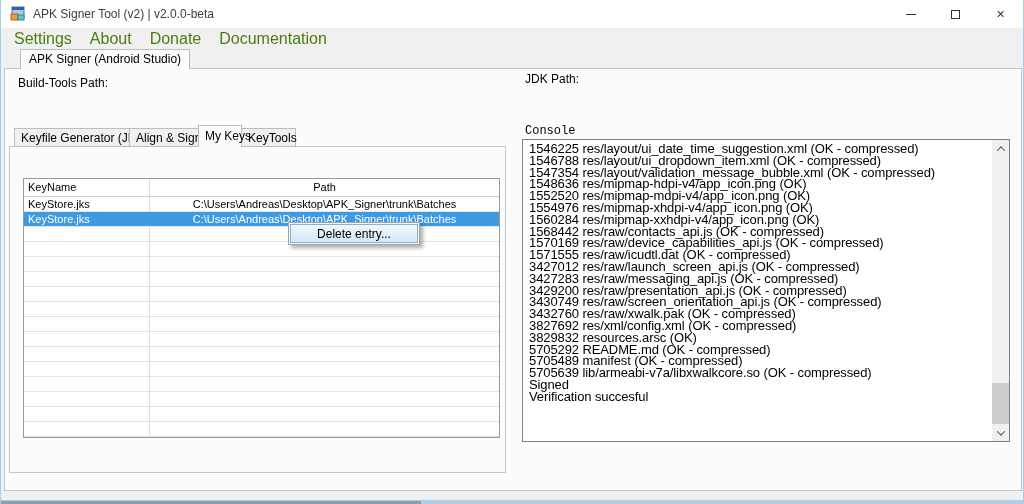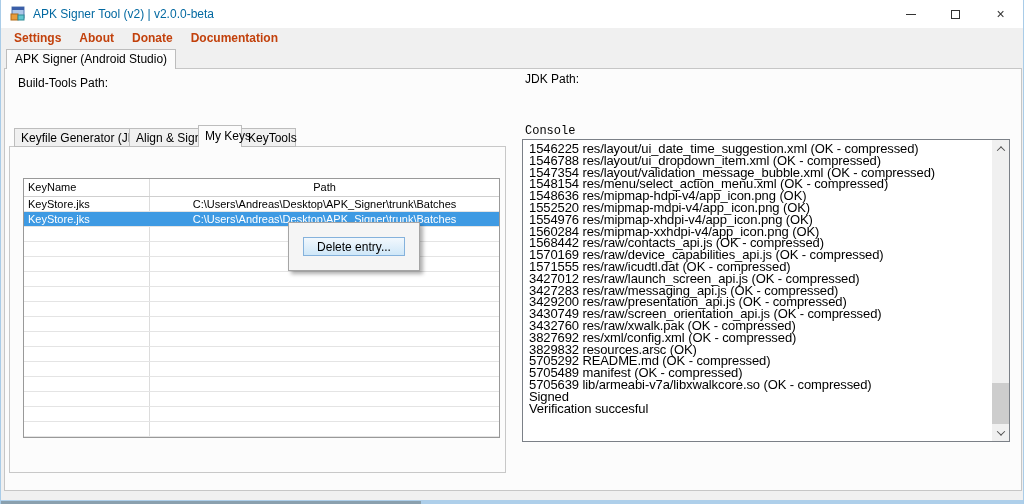"APK Signer Tool (v2) |" .title-text { color: #0369a1 -> #404040 }
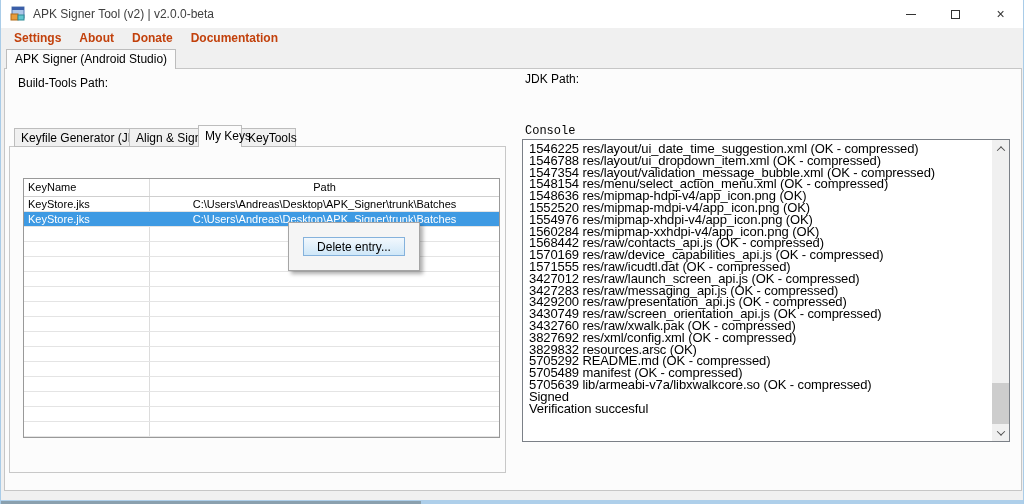"Settings" .menu-item { color: #c2410c -> #4d7c0f; font-size: 12px -> 16px; font-weight: bold -> none }
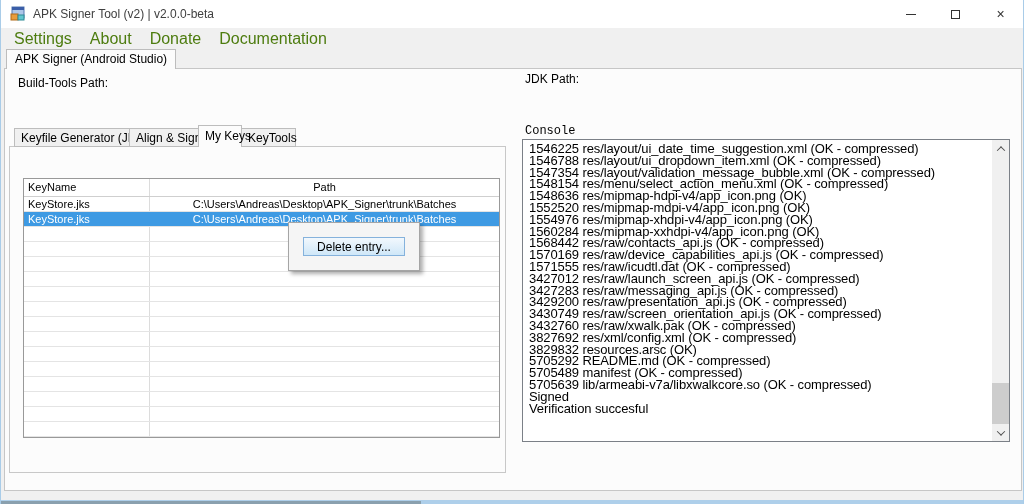"APK Signer (Android Studio)" .outer-tab { left: 5px -> 19px }
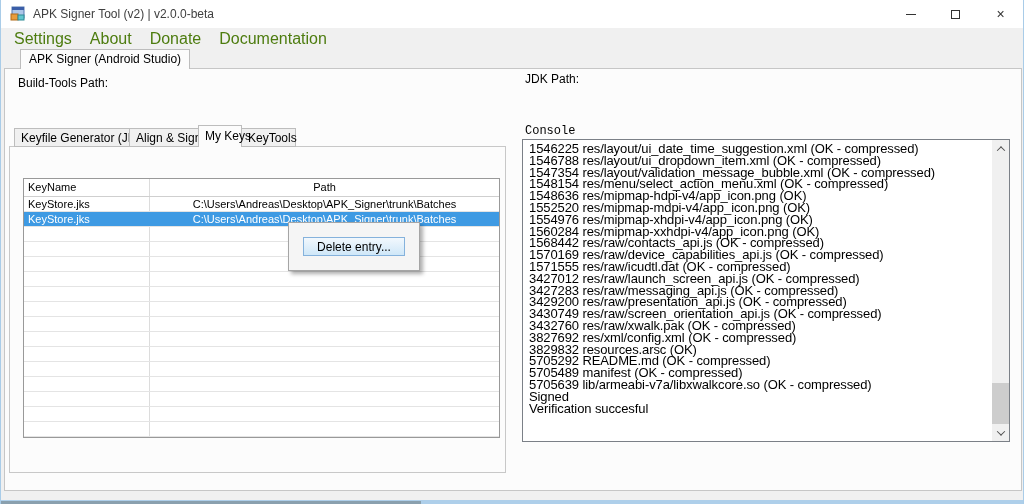"1548154 res/menu/select_action_menu.xml" div.console-line { html: <div>1548154 res/menu/select_action_menu.xml (OK - compressed)</div> -> none }
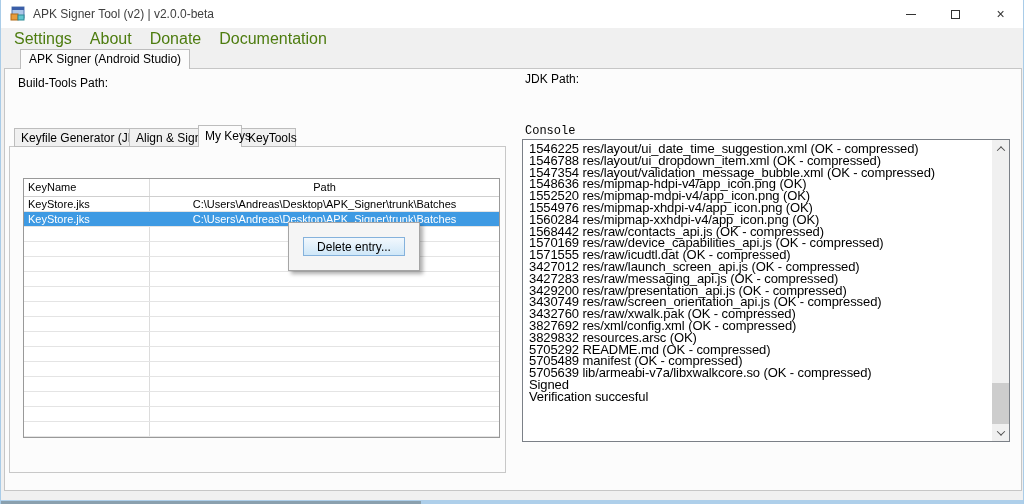"Delete entry..." .ctx-menu { padding: 14px -> 1px }
